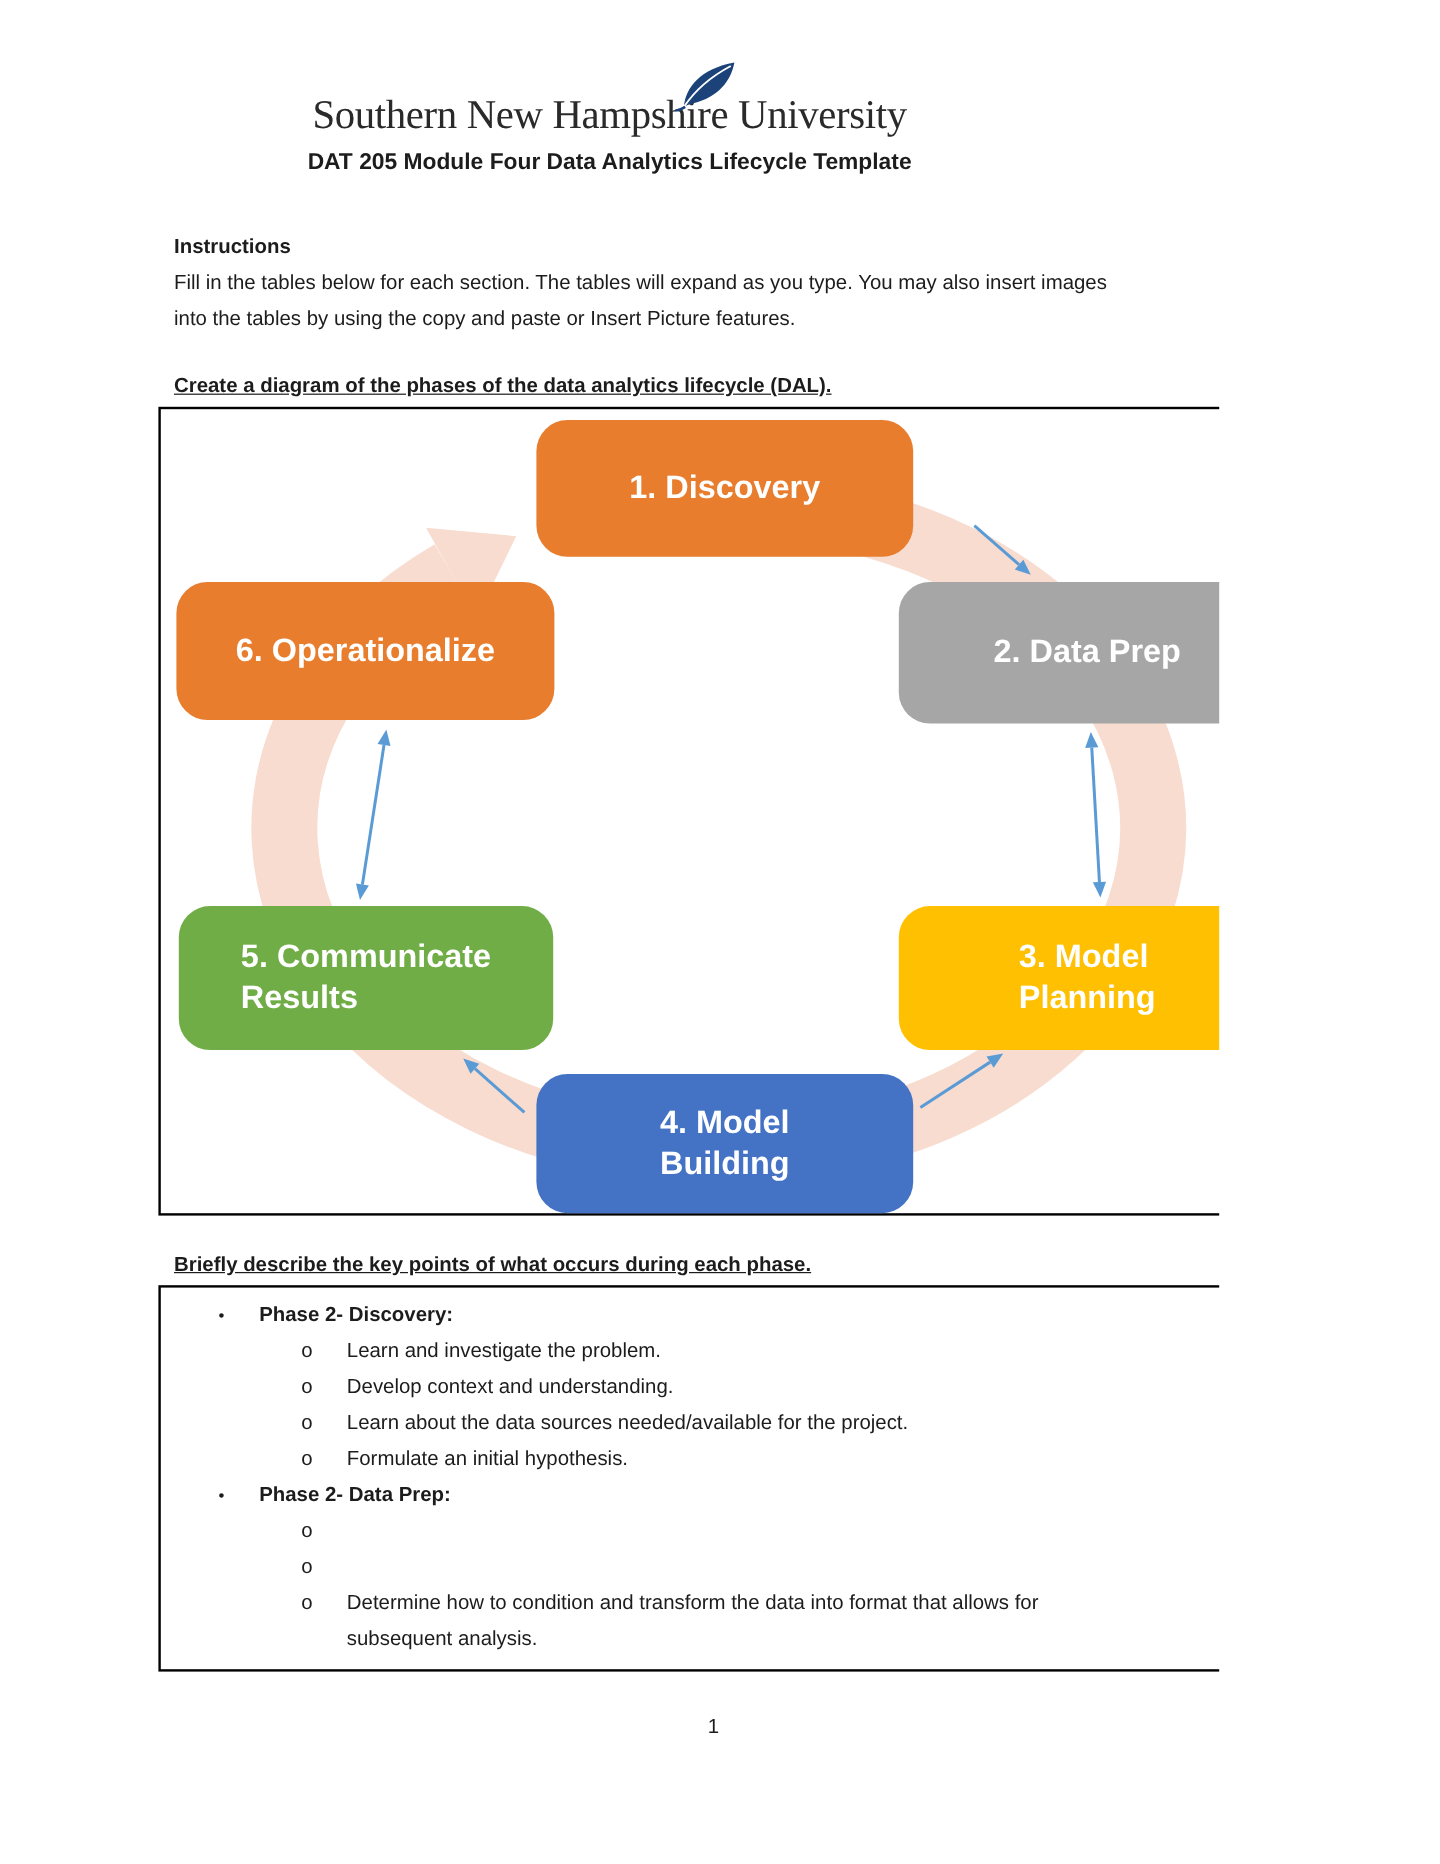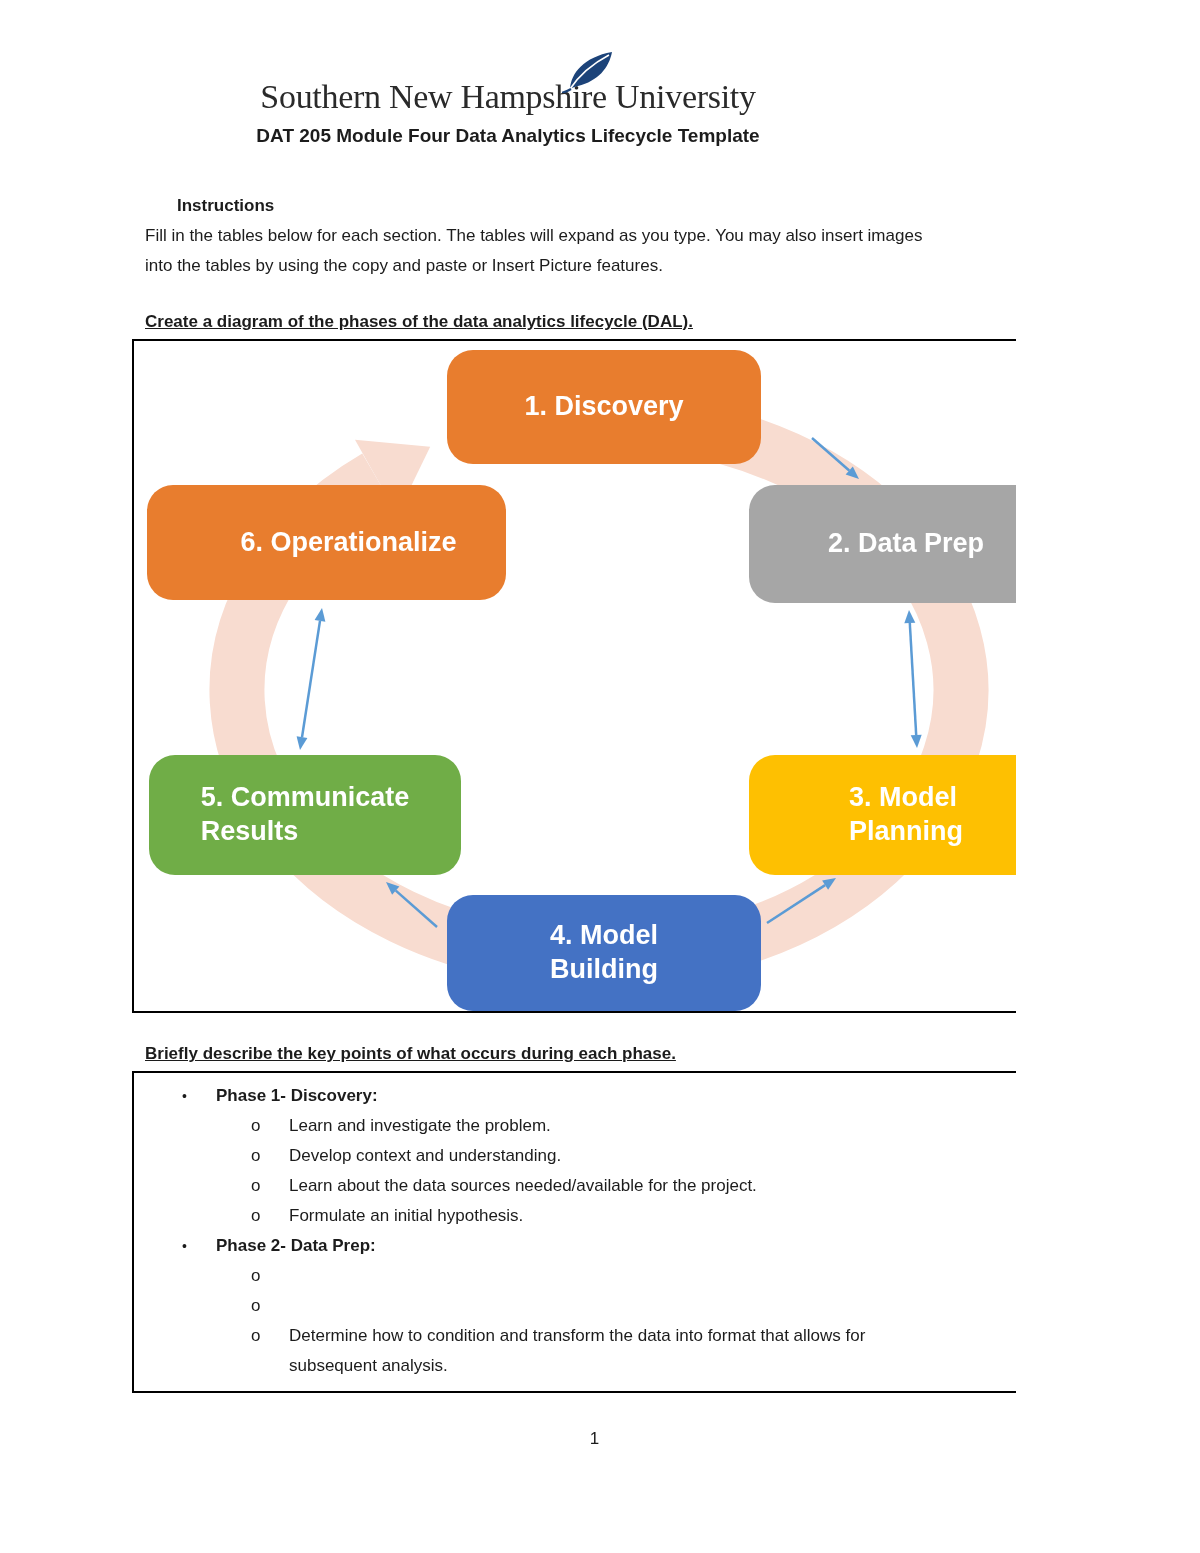"Instructions" .bold { margin-left: 32px -> none }
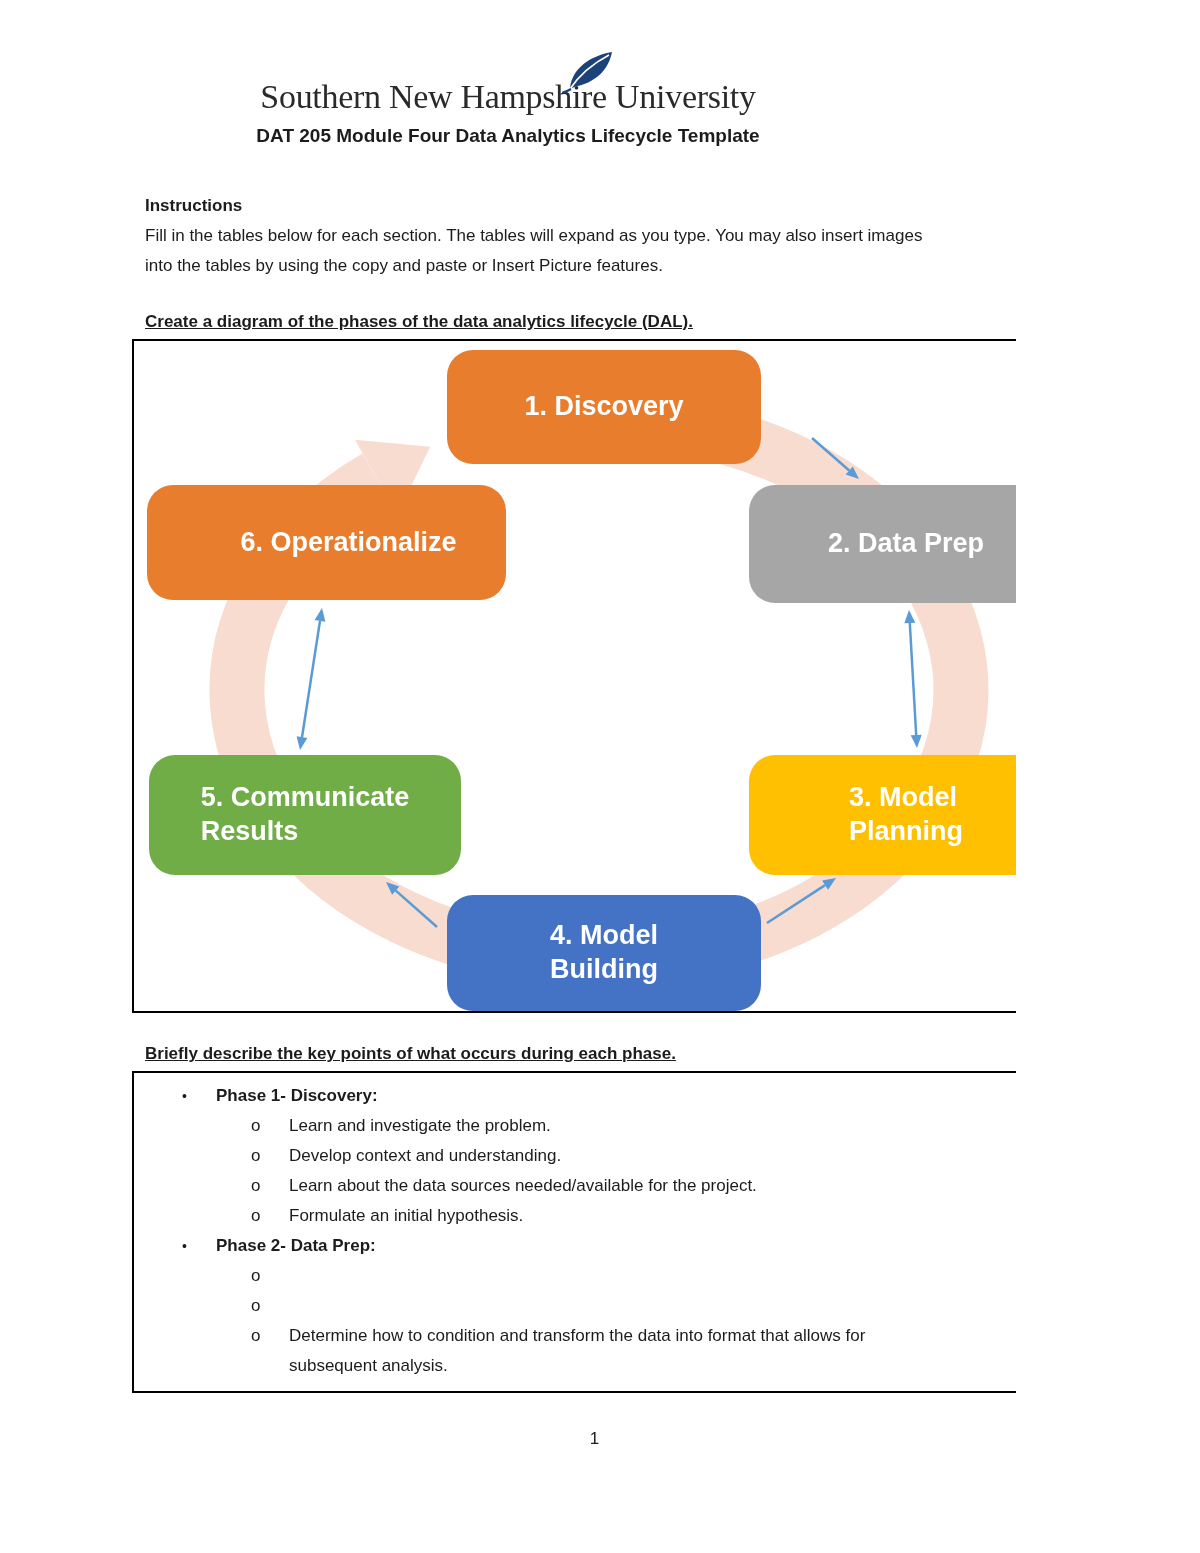"6. Operationalize" .p6 { padding-left: 44px -> none }
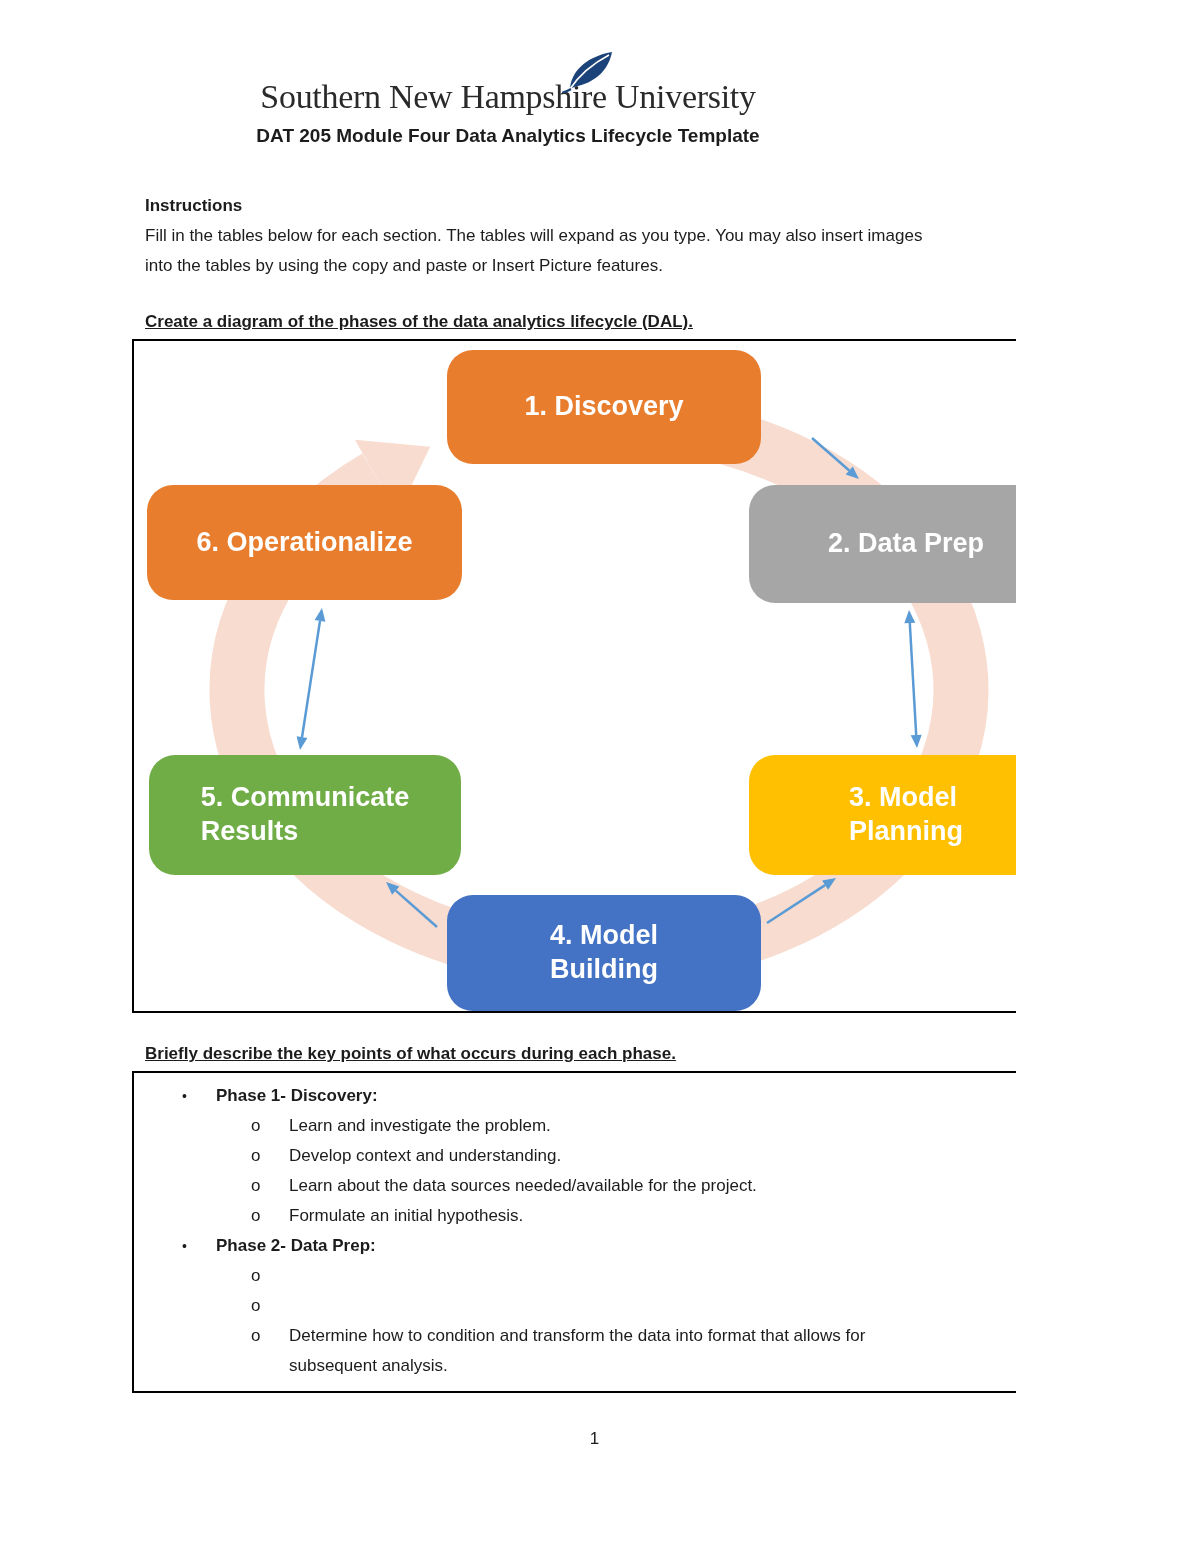"Phase 1- Discovery:" span.t1 { text: 1- -> 2- }
